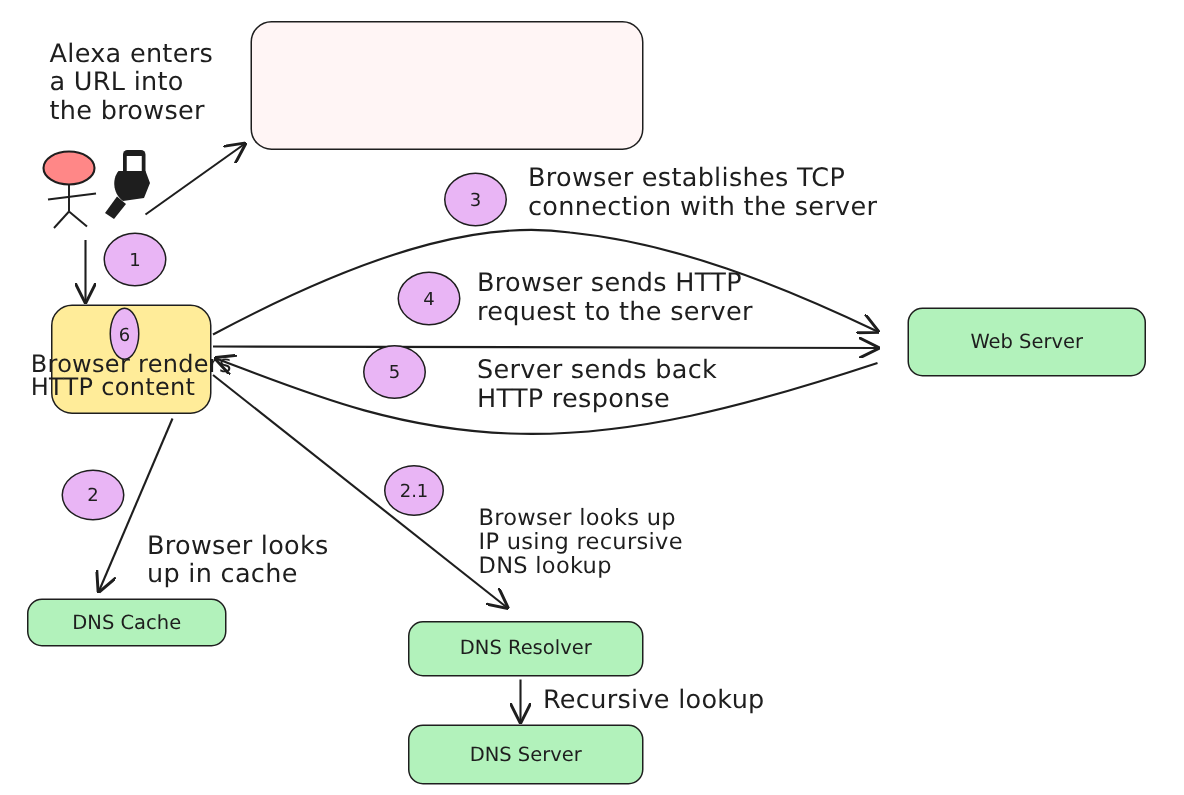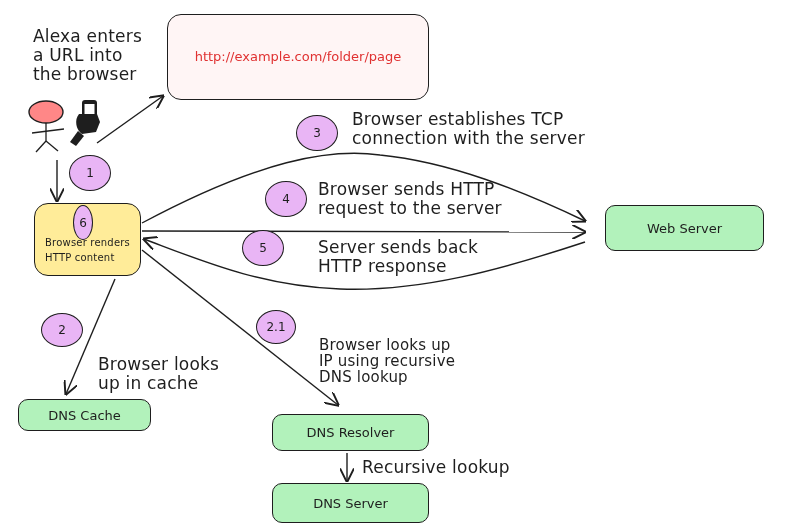"http://example.com/folder/page" div.url-text { html: <div>http://example.com/folder/page</div> -> none }
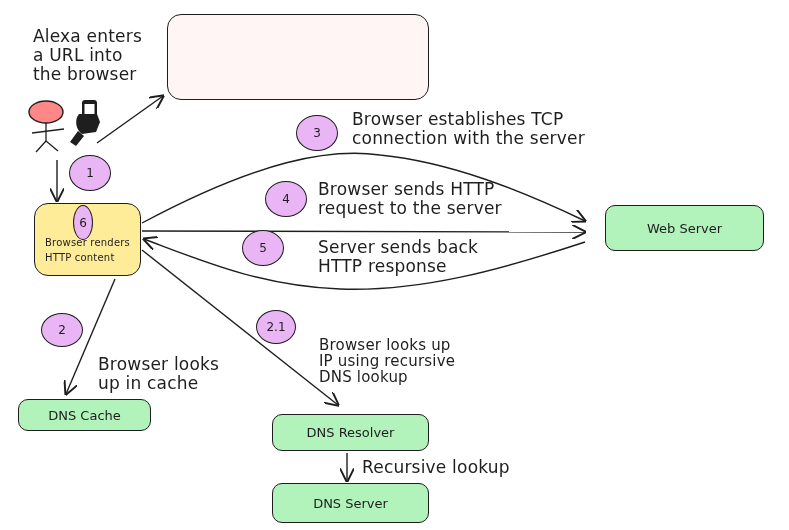"Browser renders" .txt-sm { font-size: 10px -> 16px }
